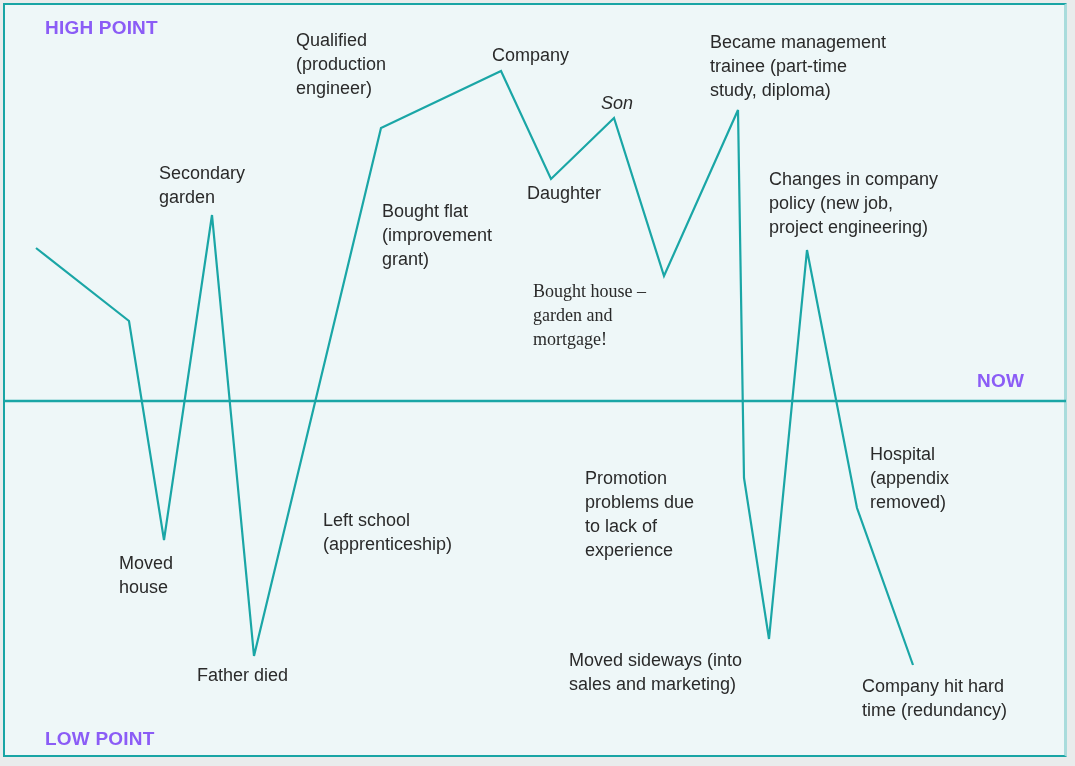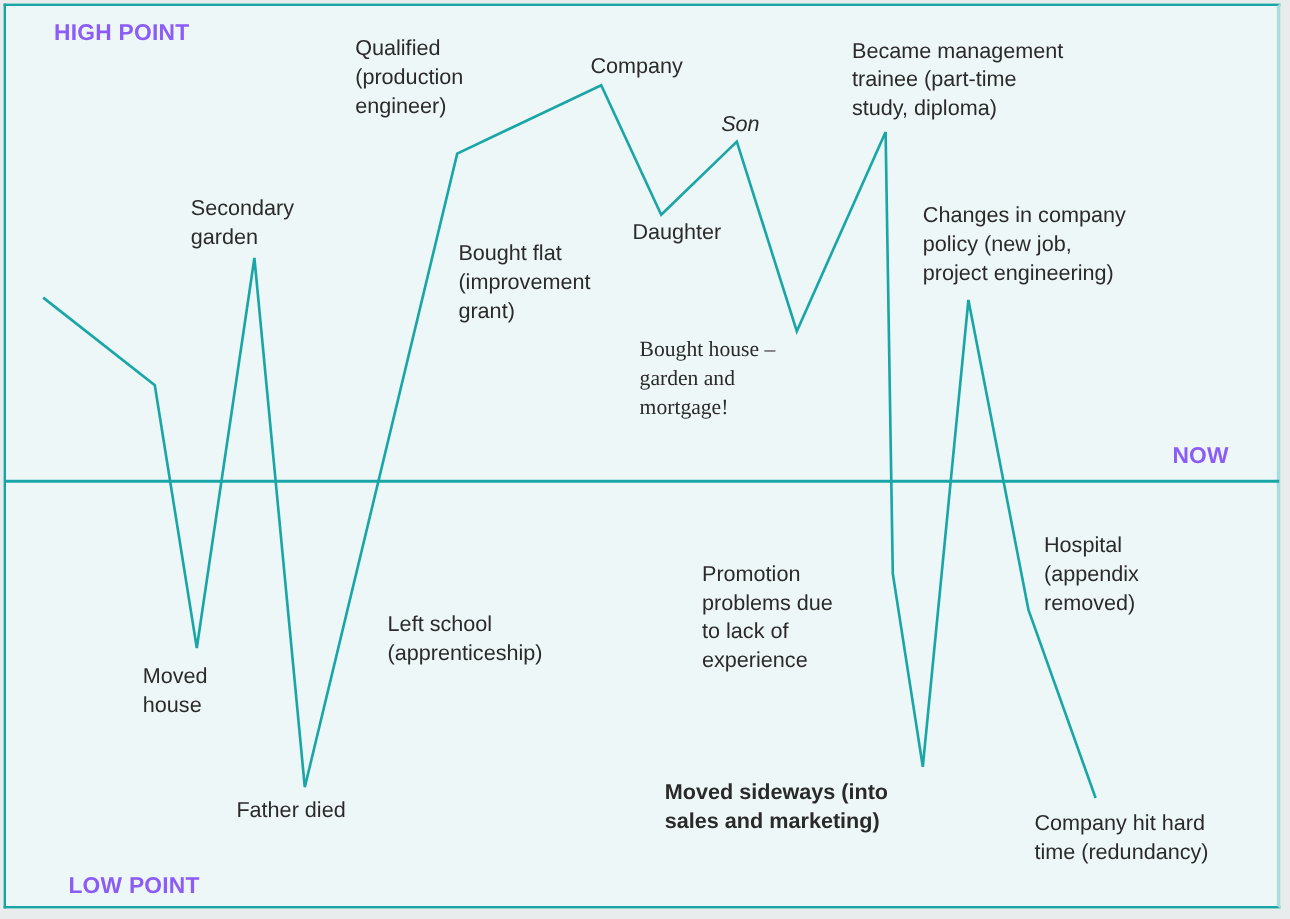"Moved sideways (into" div.event { font-weight: bold -> none; left: 554px -> 569px }
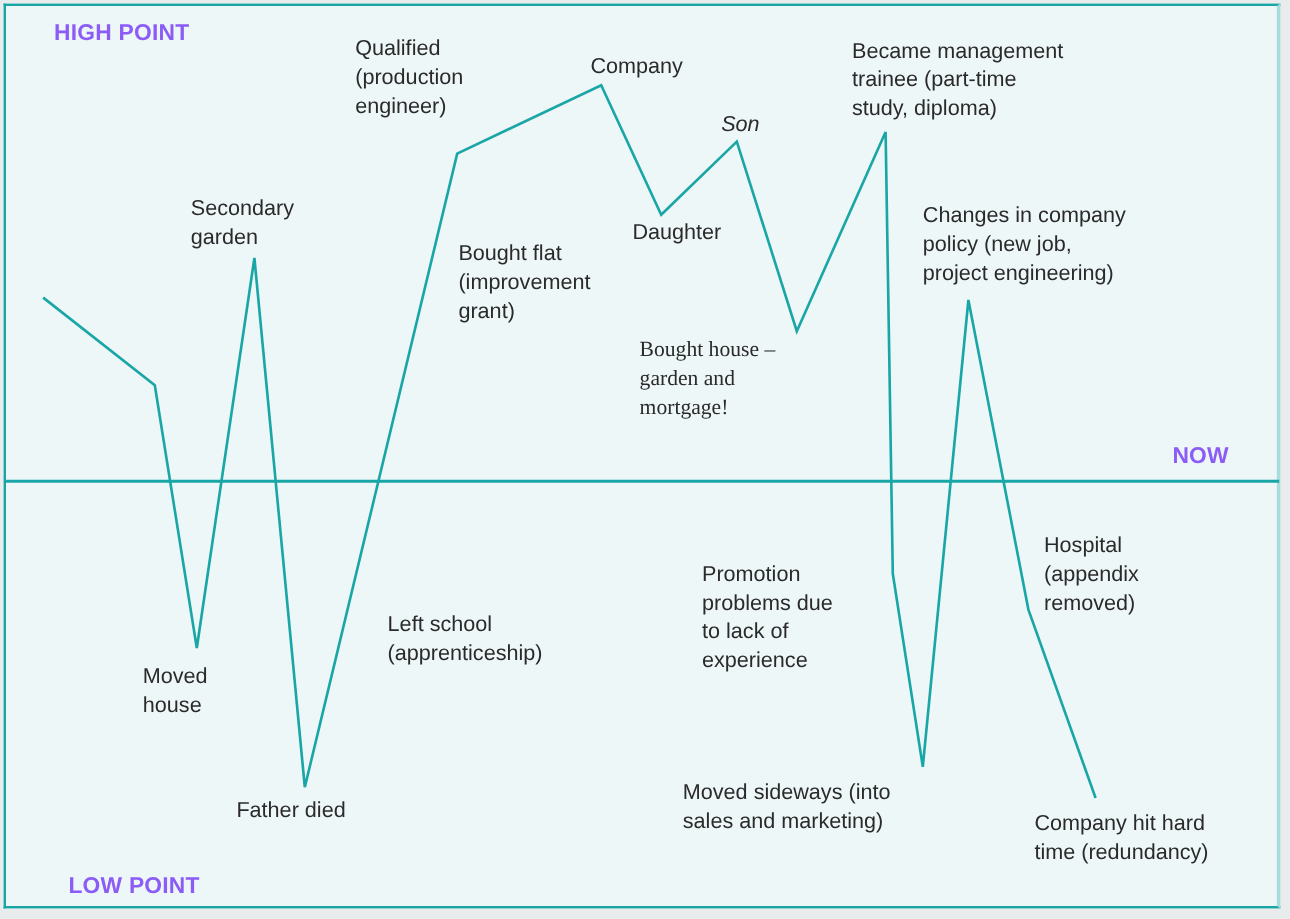"LOW POINT" div.corner-label { margin-left: 12px -> none }
